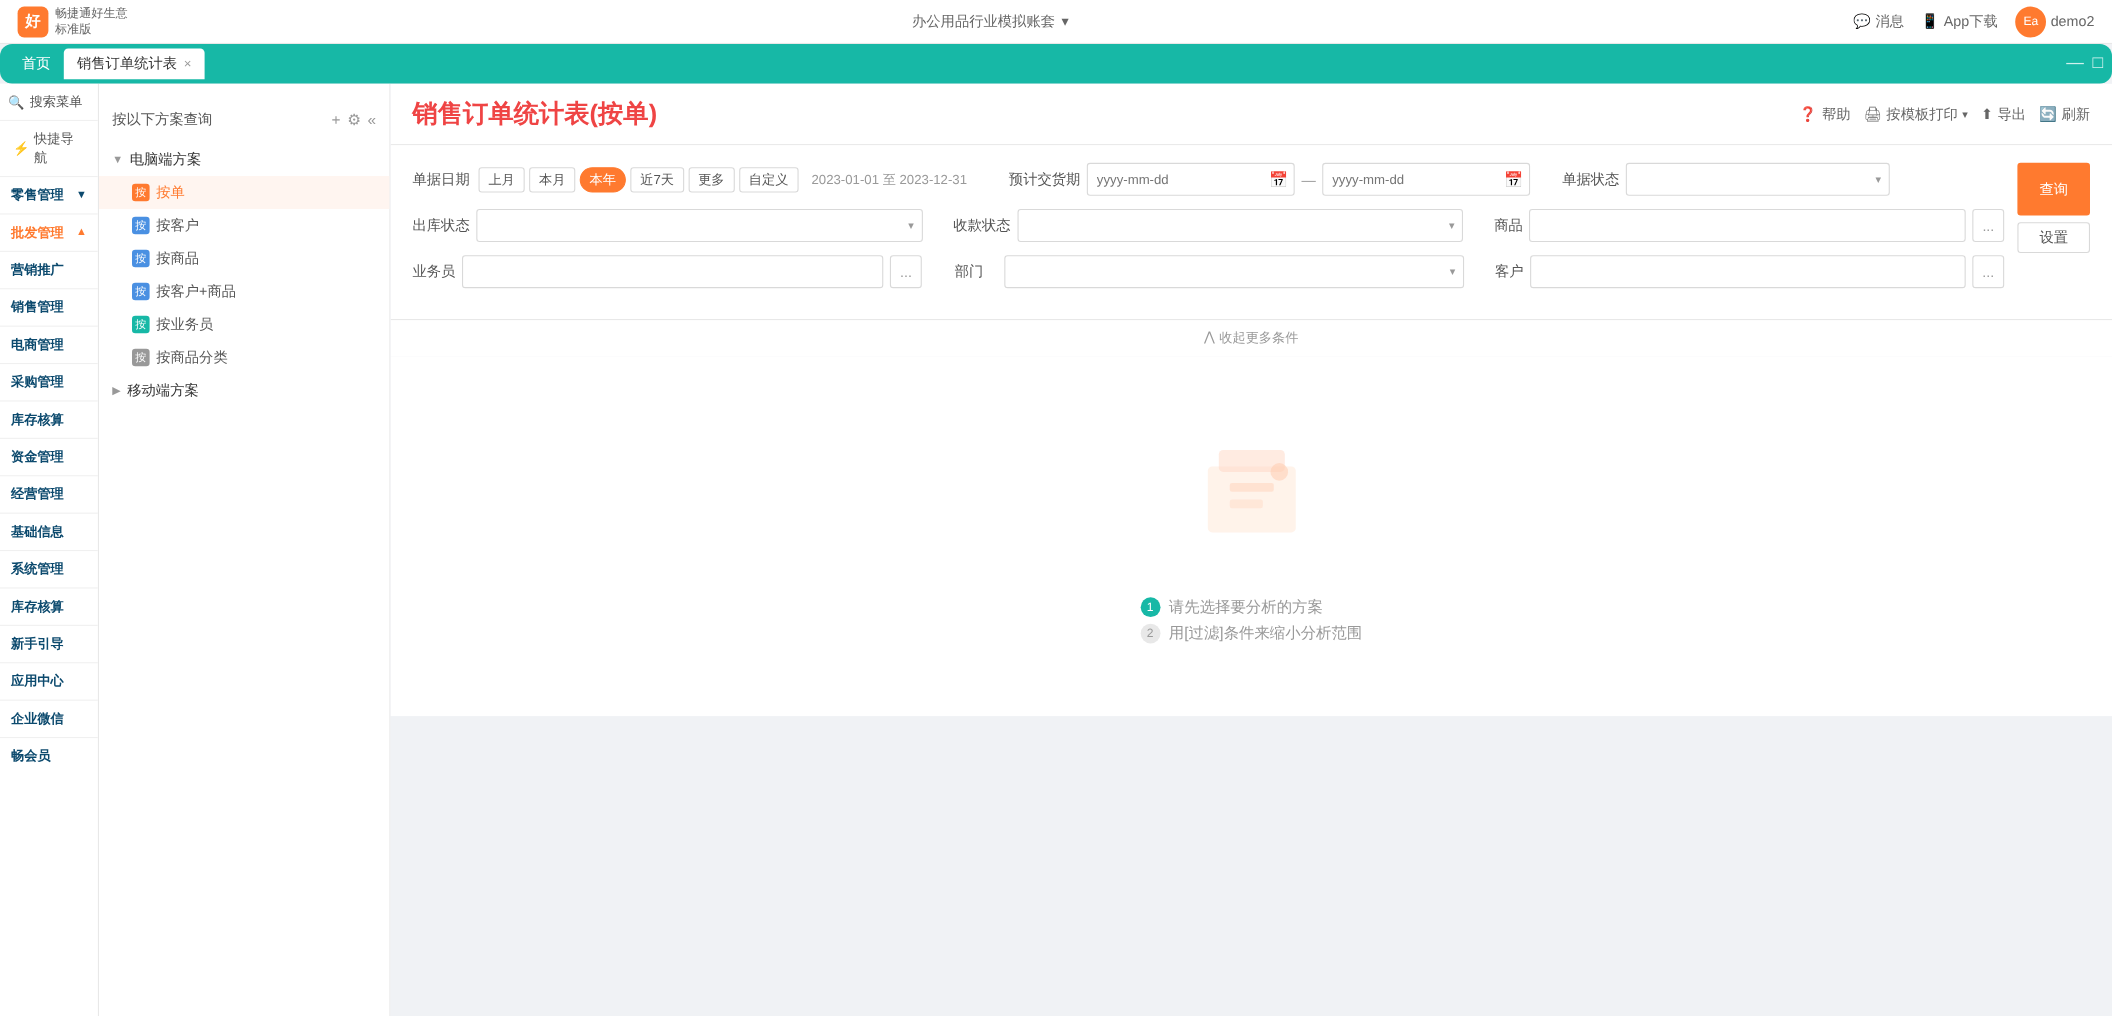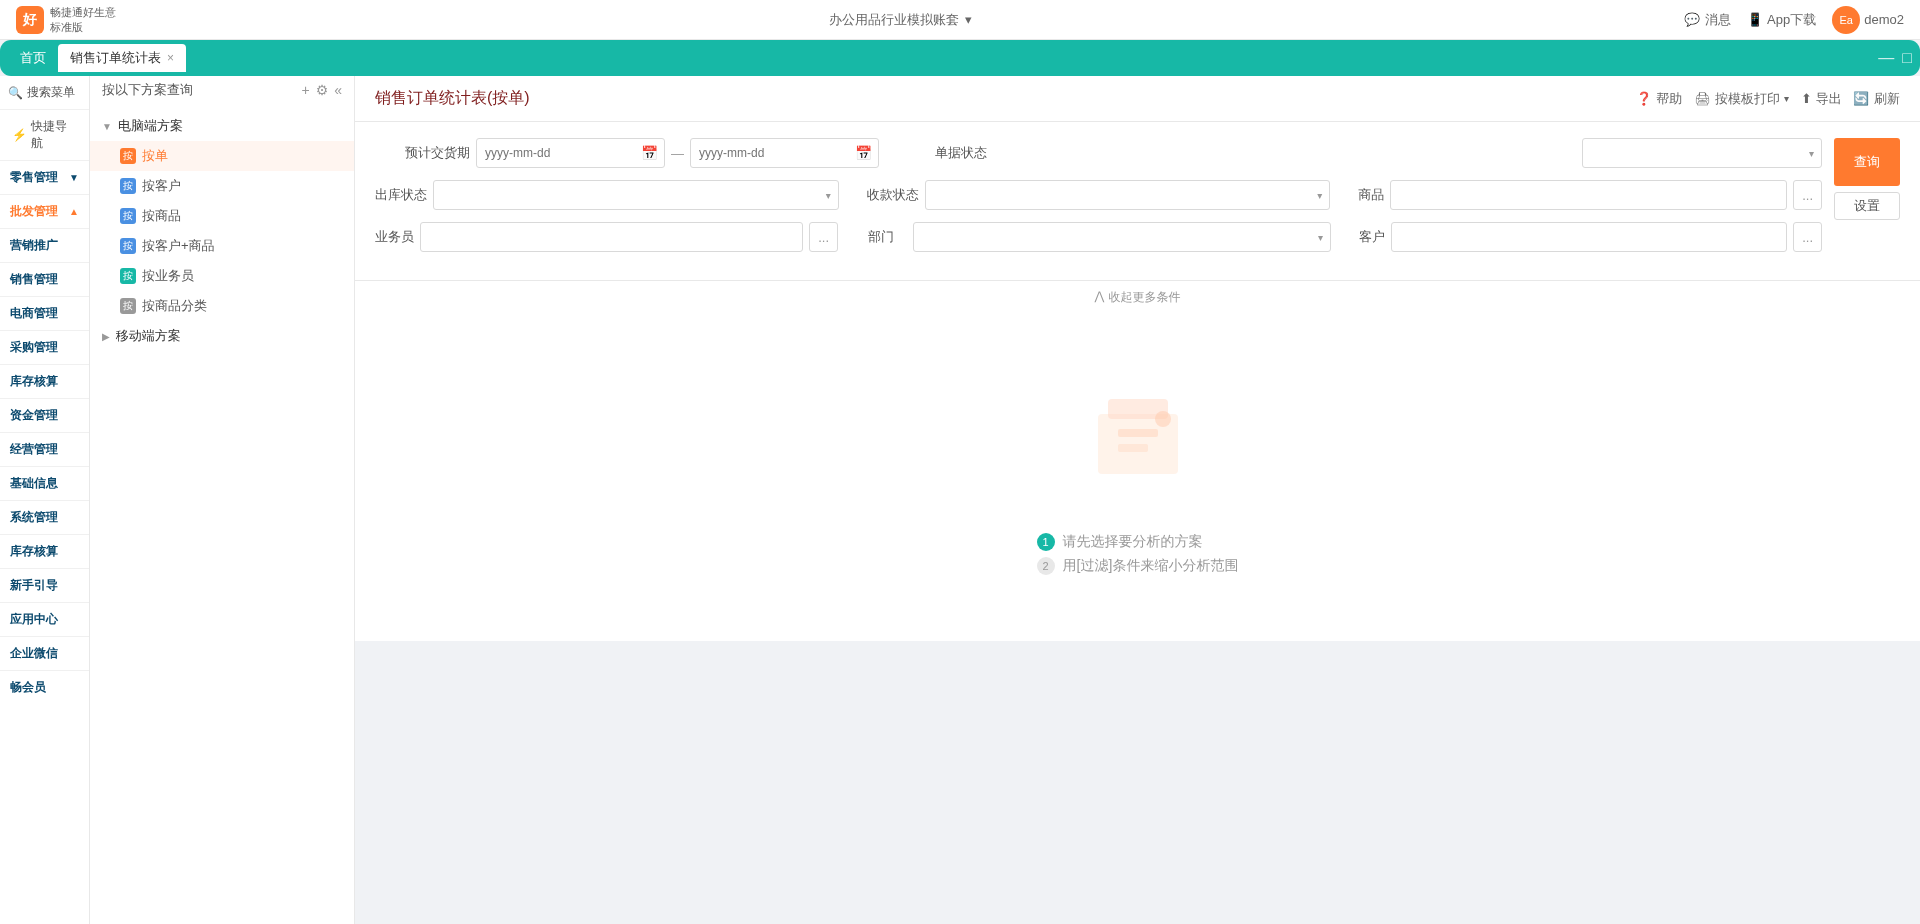"按以下方案查询" .left-panel { padding: 5px 0 -> 24px 0 }
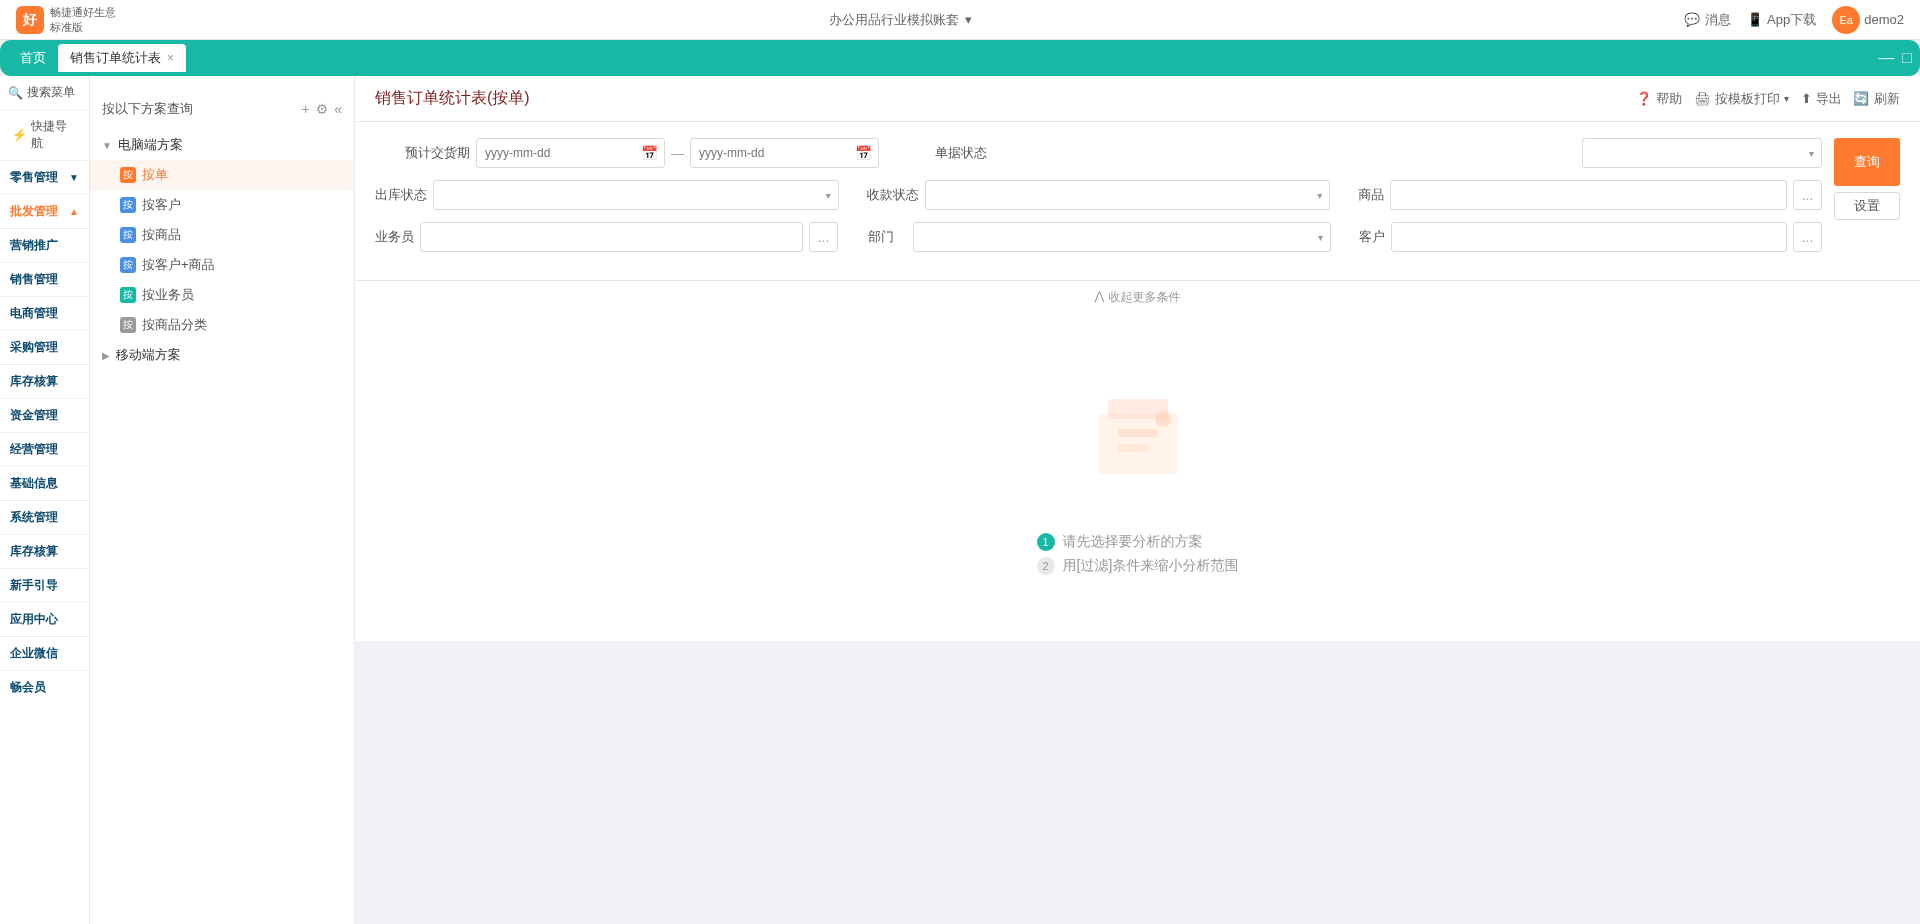"销售订单统计表(按单)" .page-title { color: #7f1d1d -> #ef4444; font-size: 16px -> 23px; font-weight: normal -> bold }
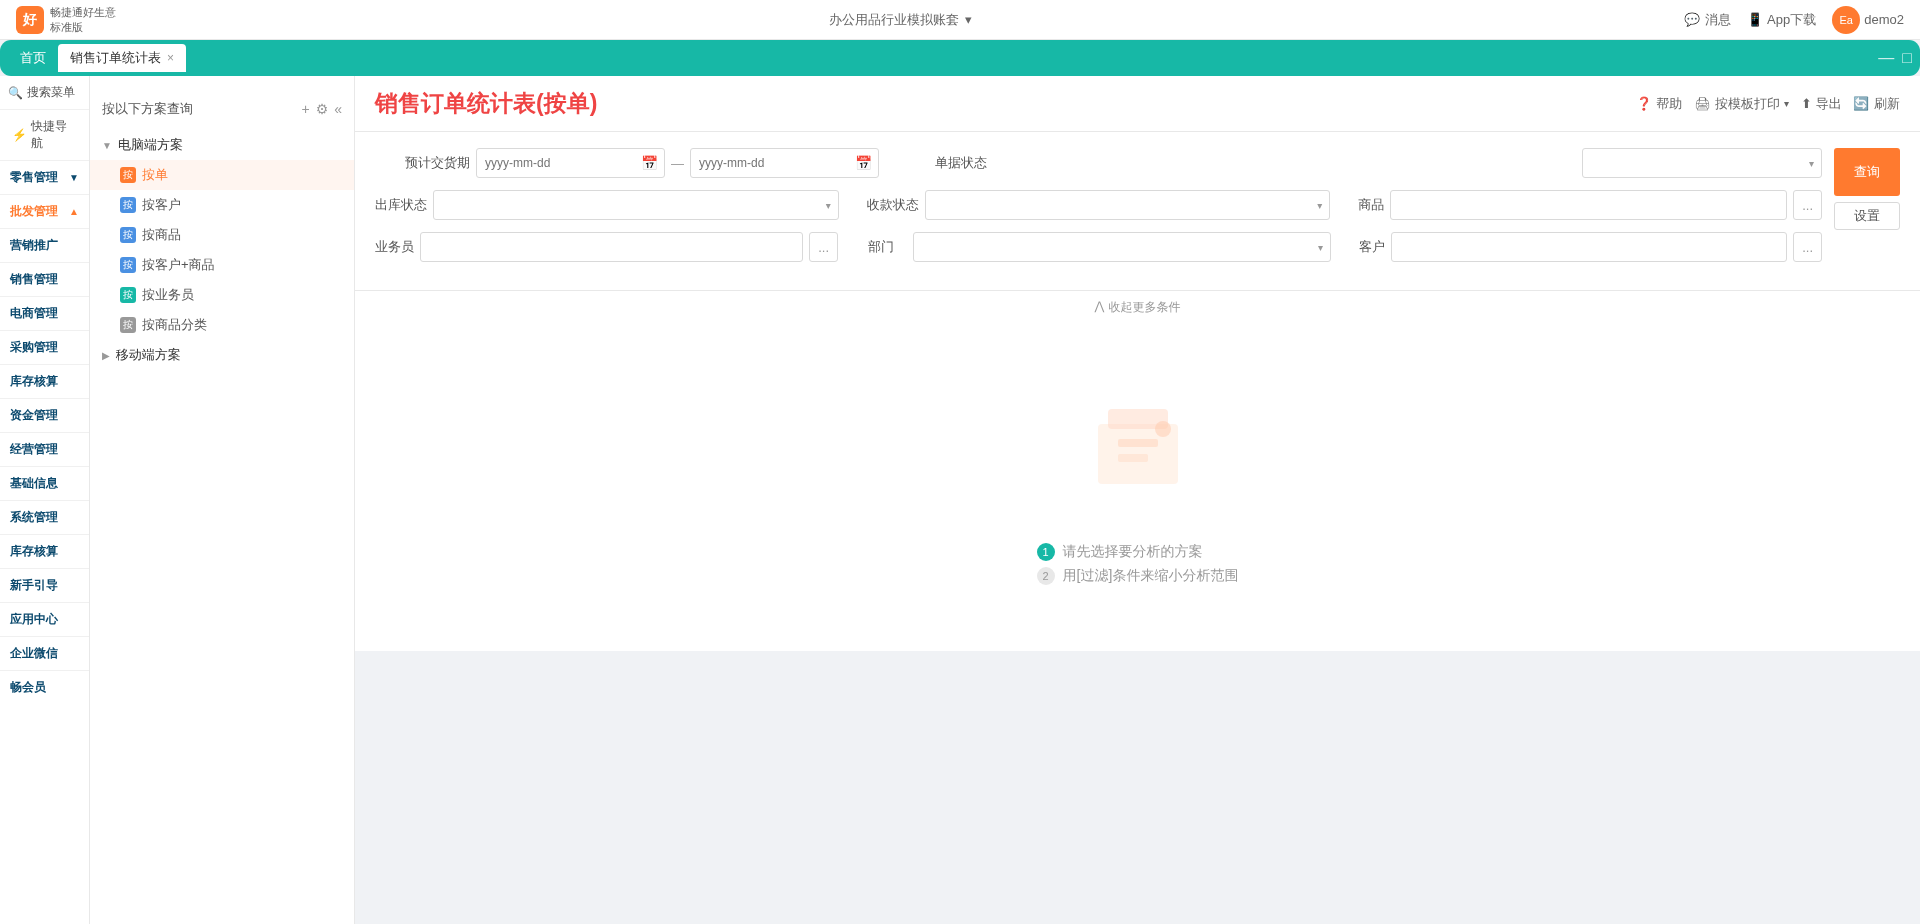"单据日期" div.field-item { html: none -> <div> <span>单据日期</span> <div> <button>上月</button> <button>本月</button> <button>本年</button> <button>近7天</button> <button>更多</button> <button>自定义</button> </div> <span>2023-01-01 至 2023-12-31</span> </div> }
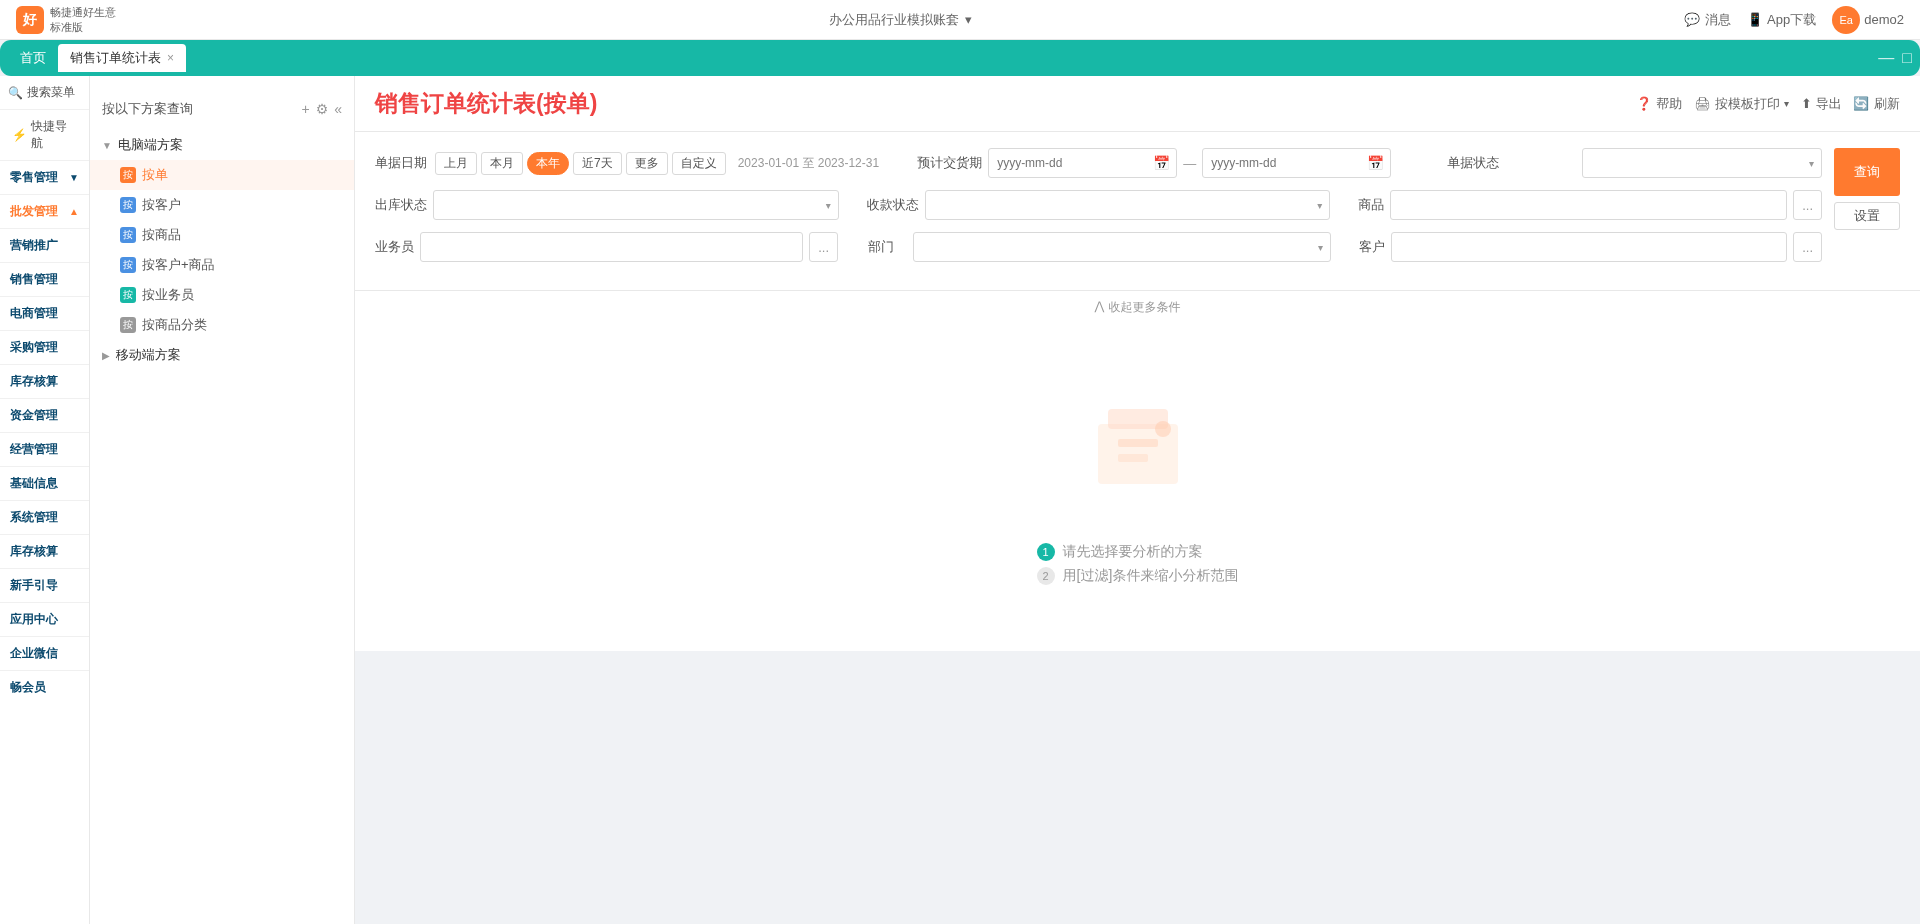"单据状态" div.field-item { justify-content: space-between -> none; margin-left: 48px -> 21px }
